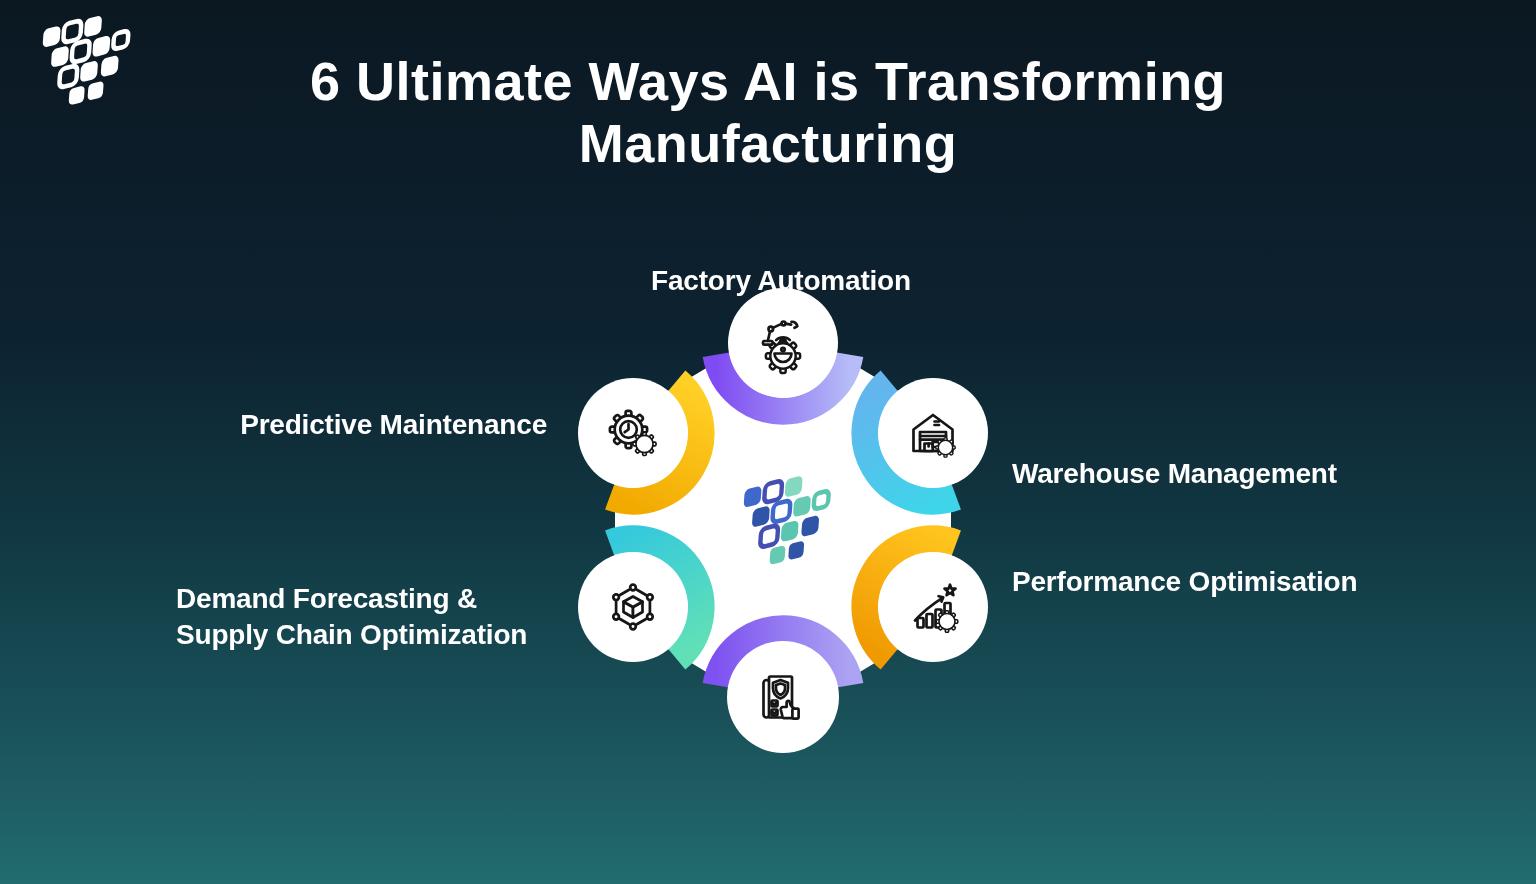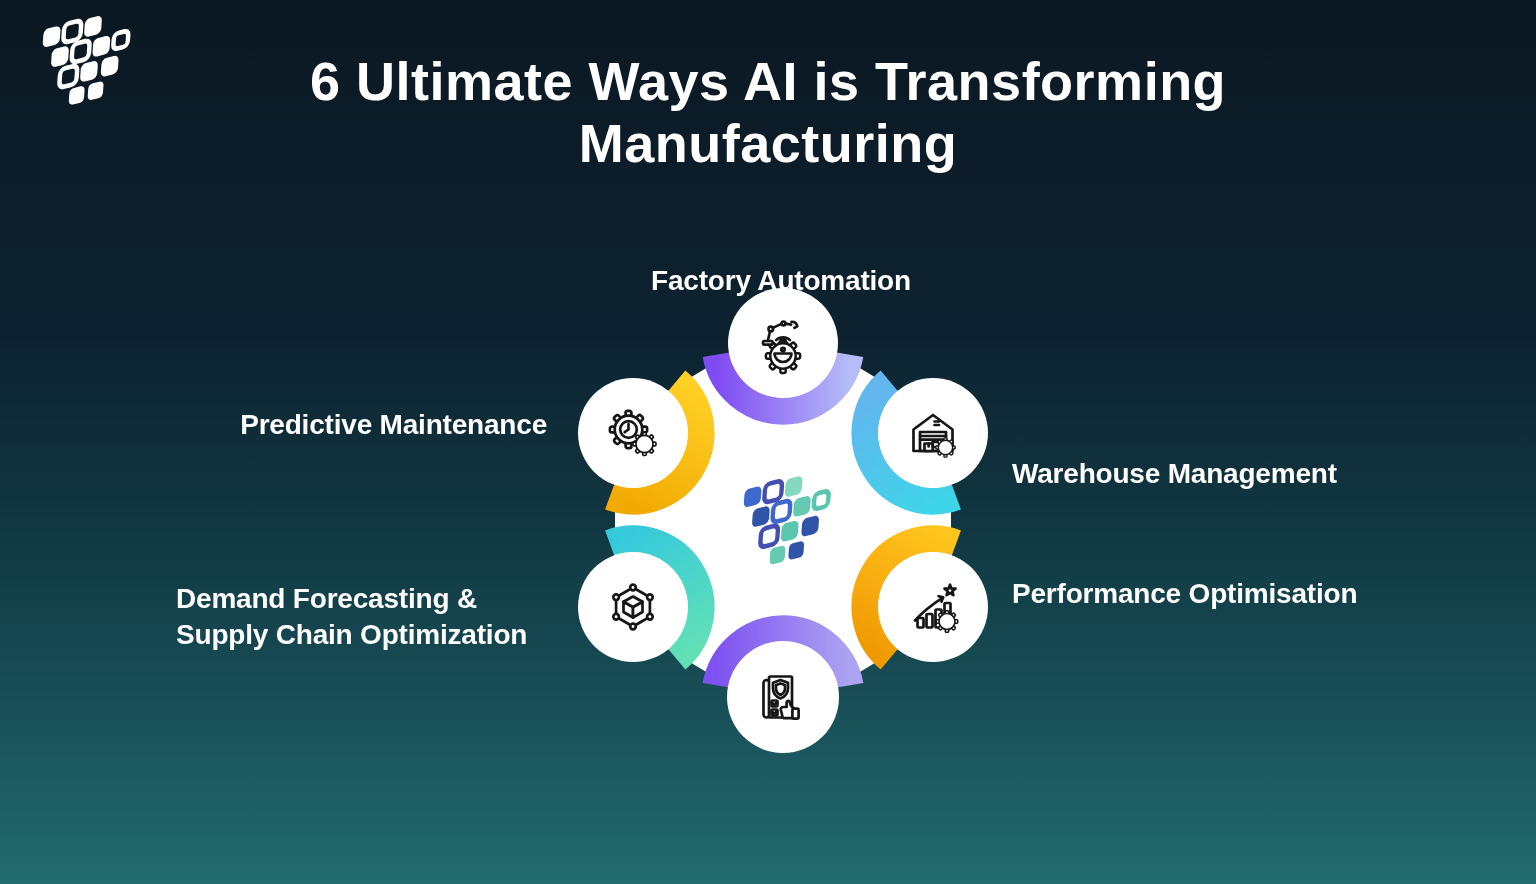"Performance Optimisation" div.node-label { top: 576px -> 564px }
